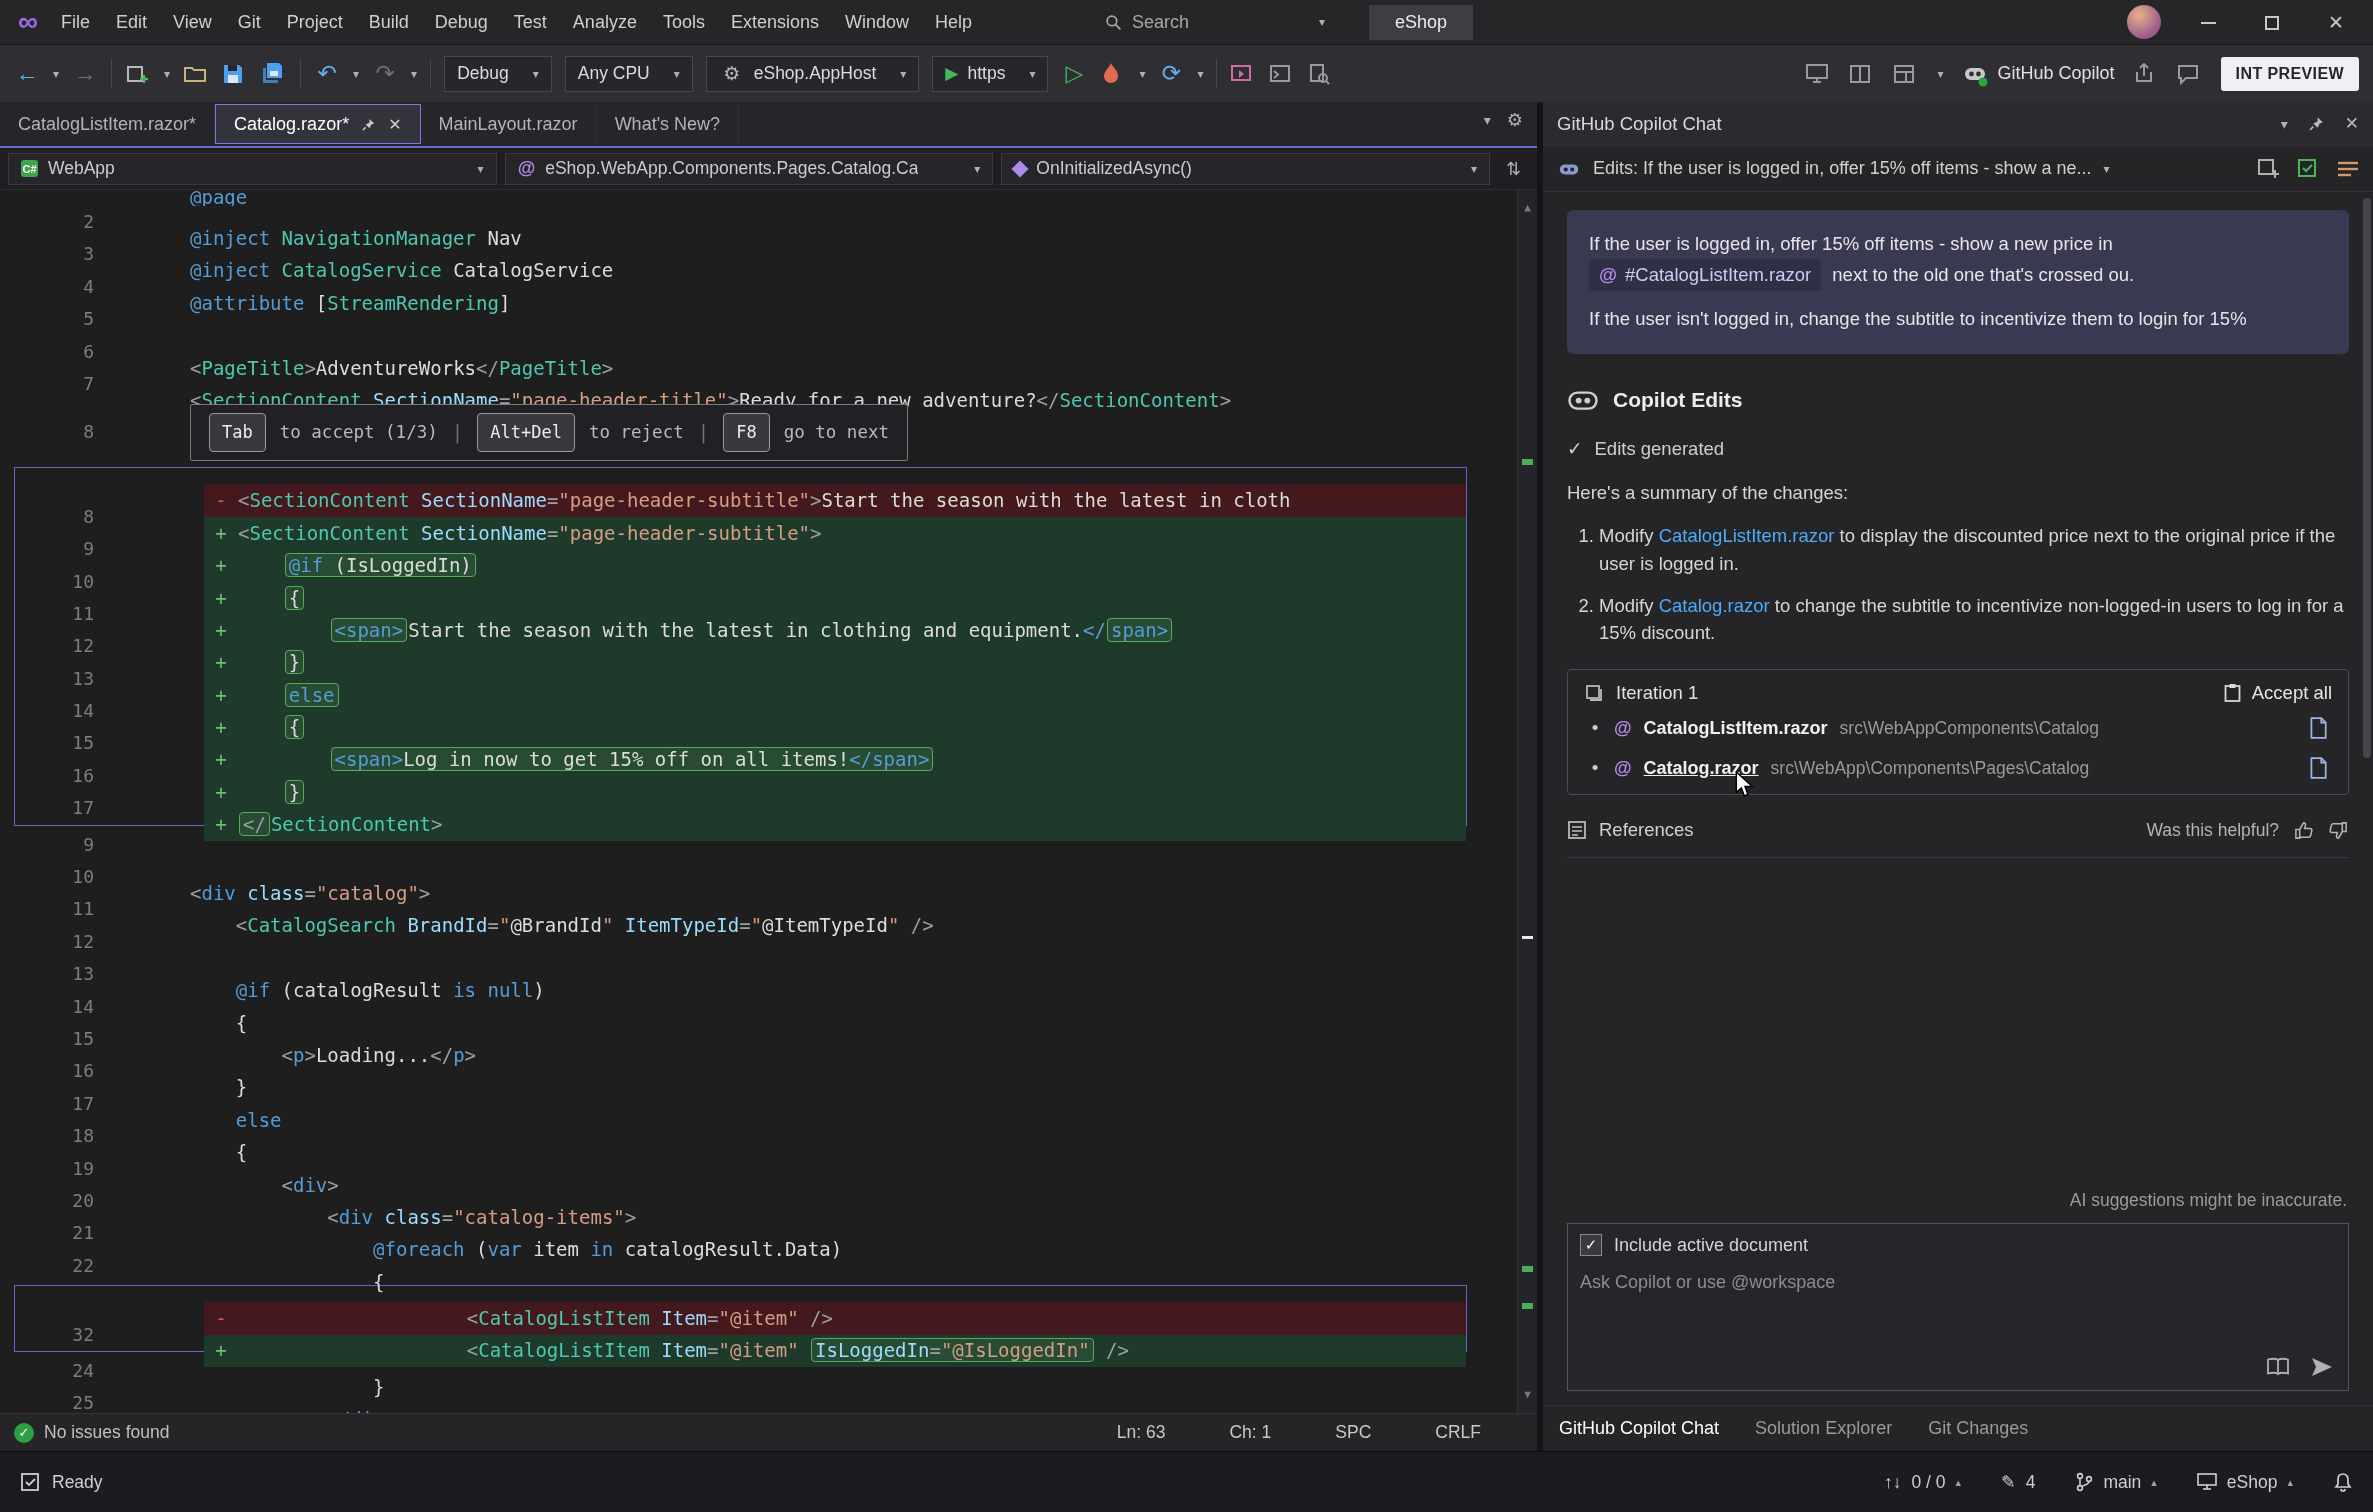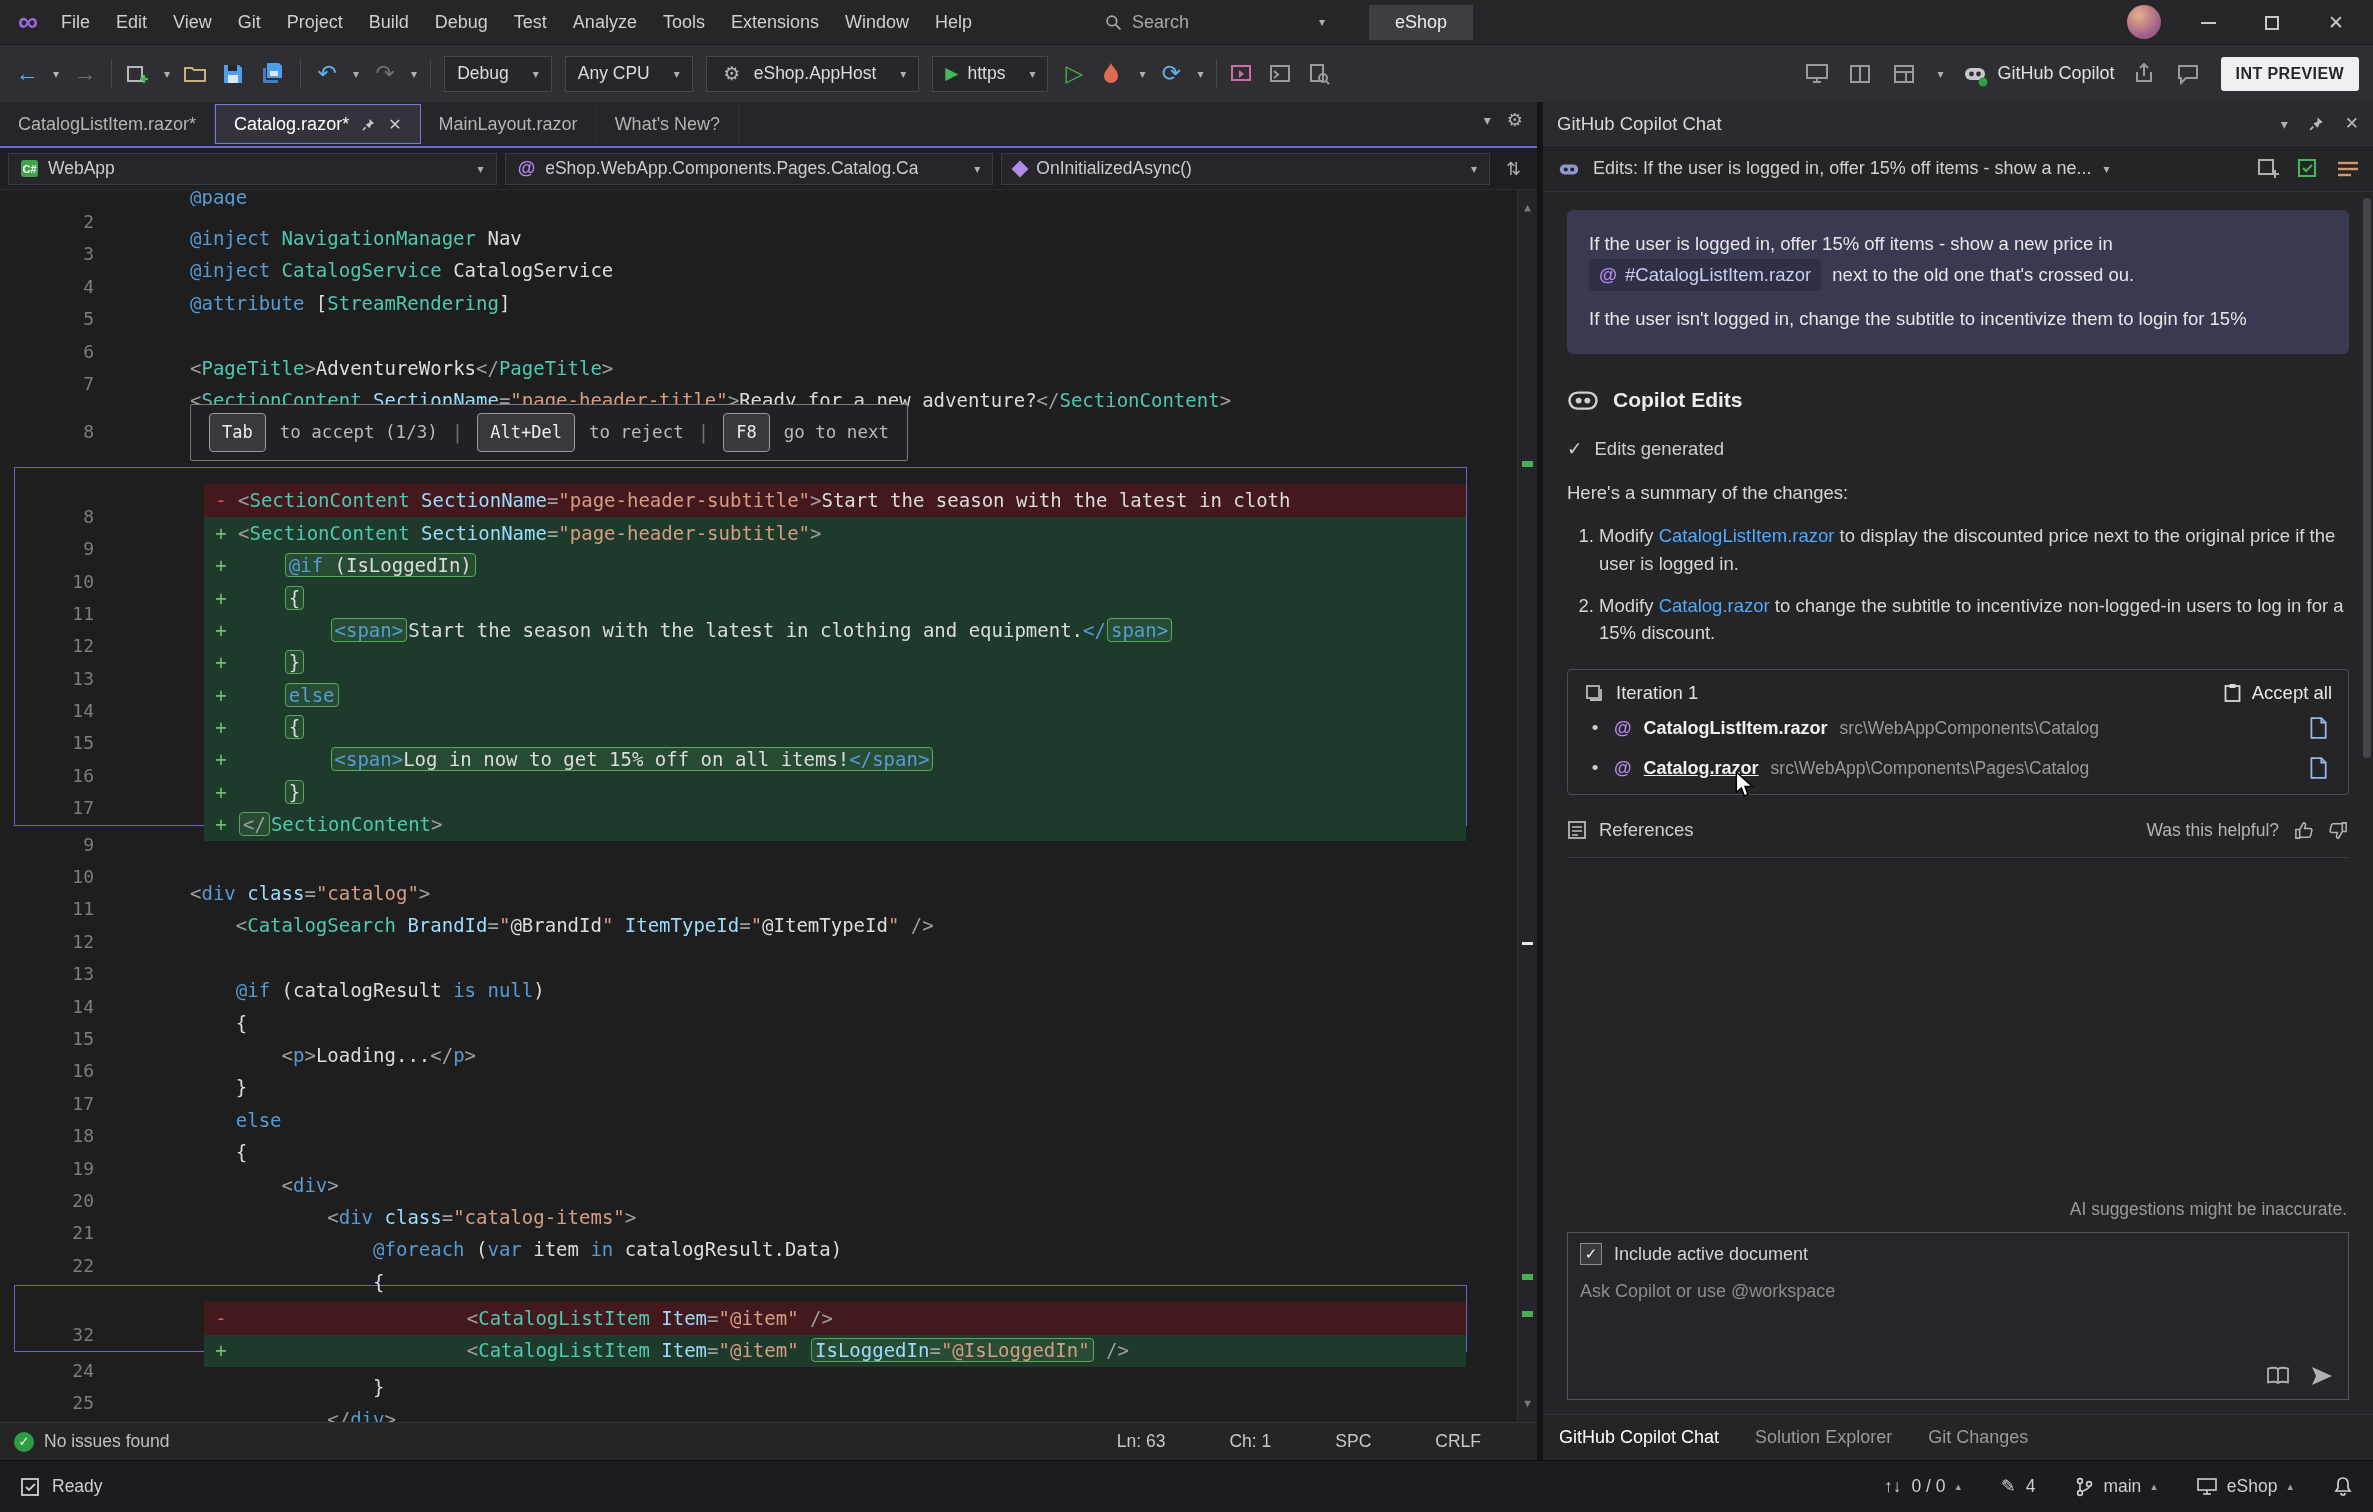"Ready" .statusbar { height: 52px -> 61px }
